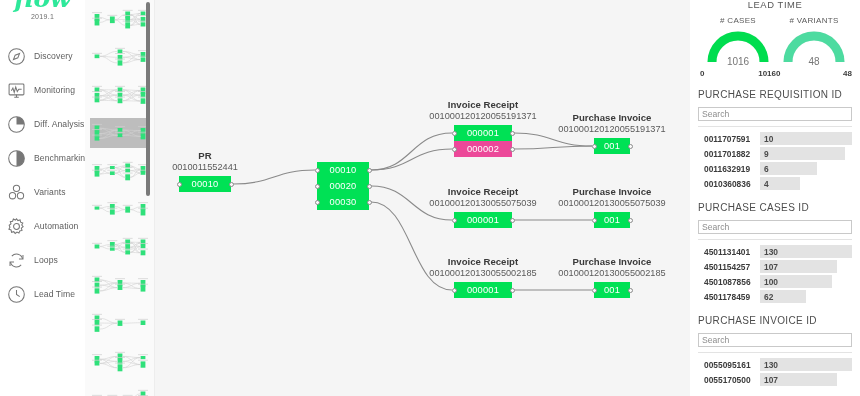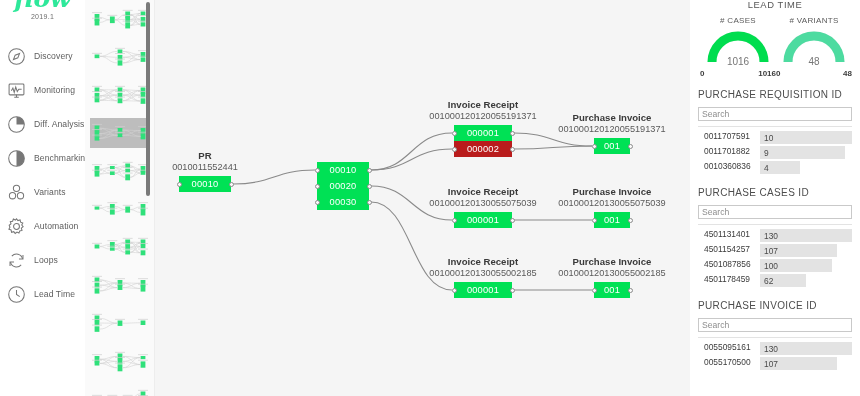"0011707591" .row { align-items: none -> center; font-weight: none -> bold }
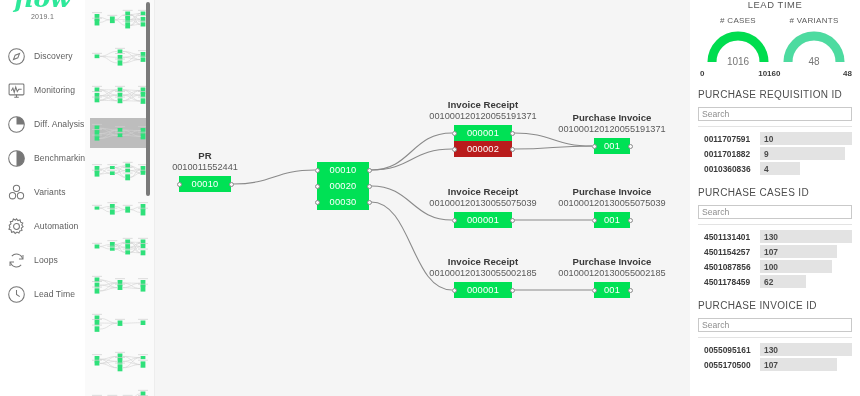"000002" div.node { background: #b91c1c -> #ec4899 }
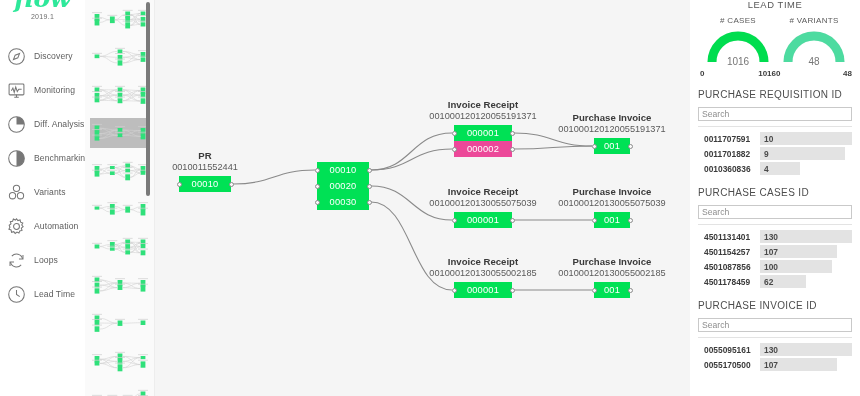"0011632919" div.row { html: none -> <div> <span>0011632919</span> <span> <span>6</span> </span> </div> }
